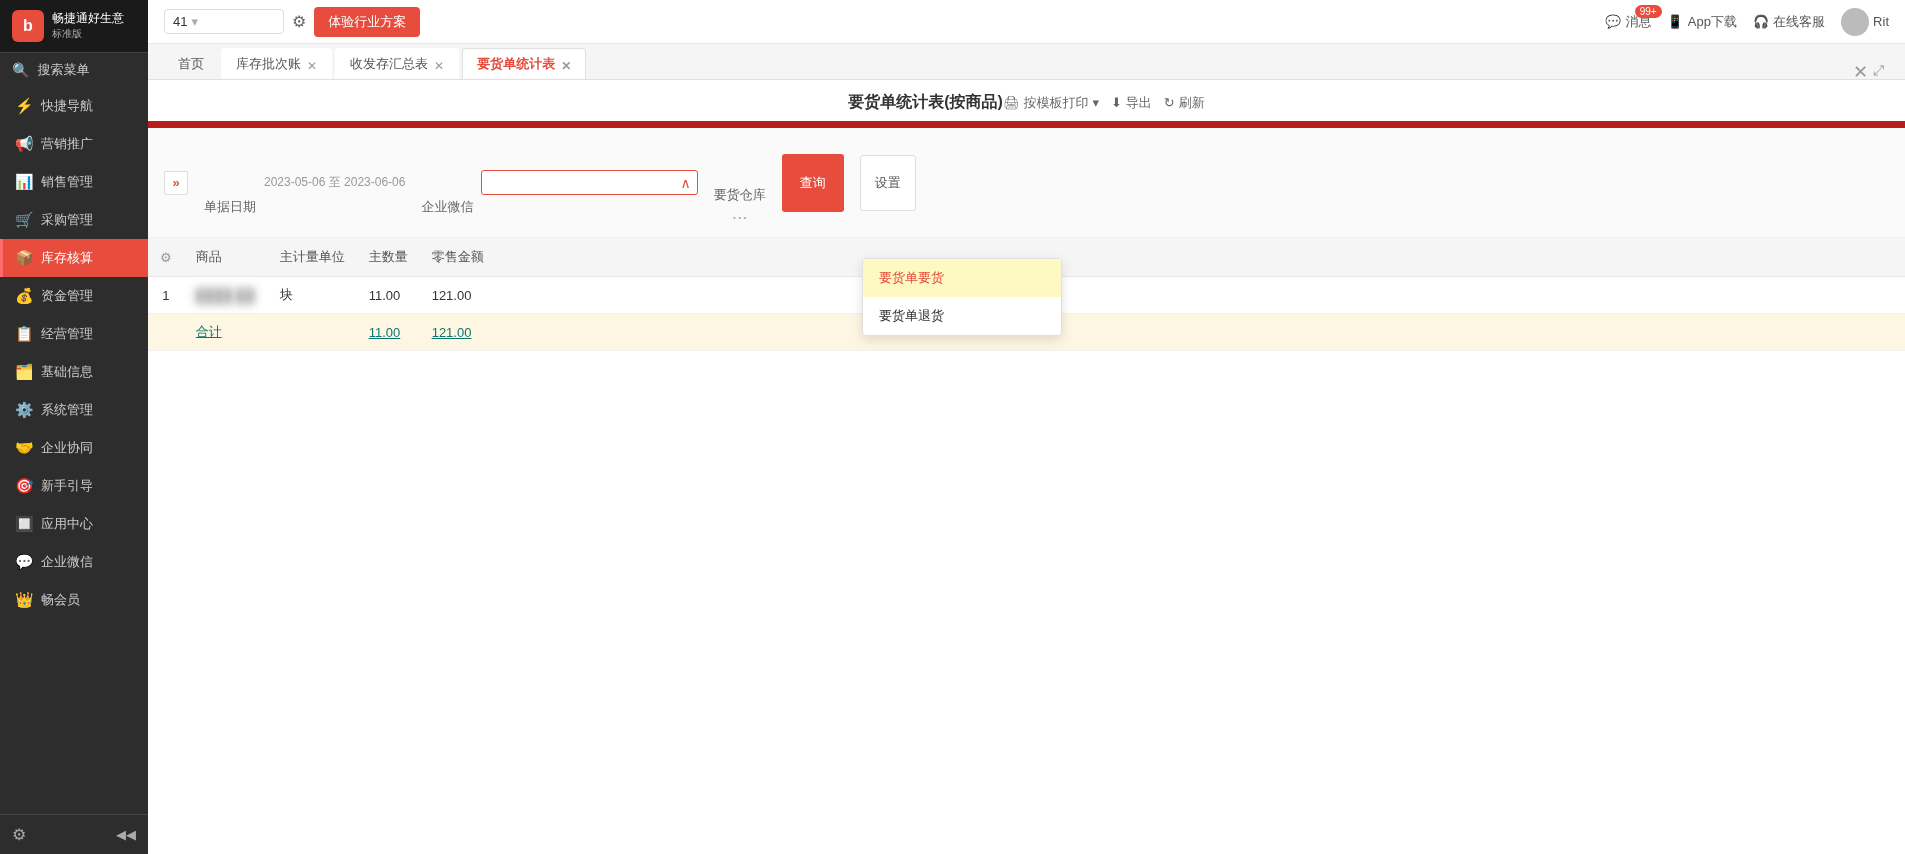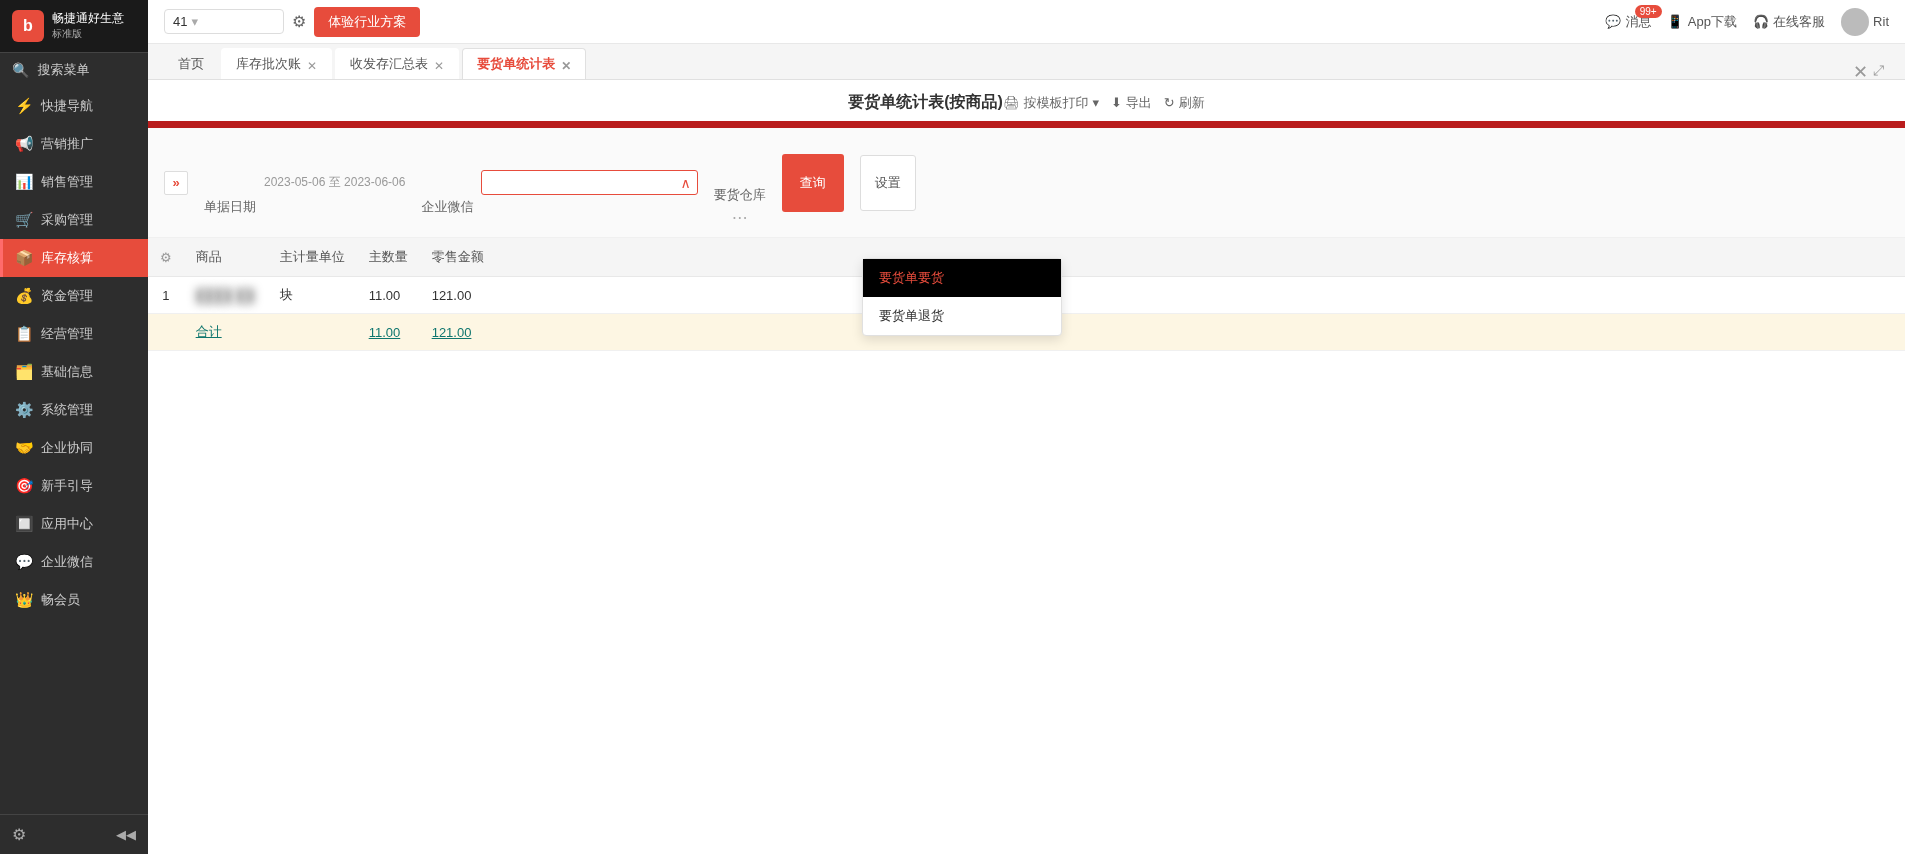"要货单要货" .dropdown-item.selected { background: #000000 -> #fef9c3 }
